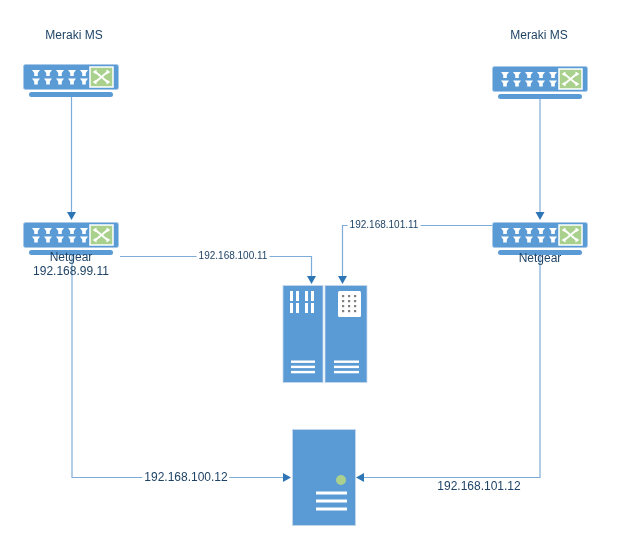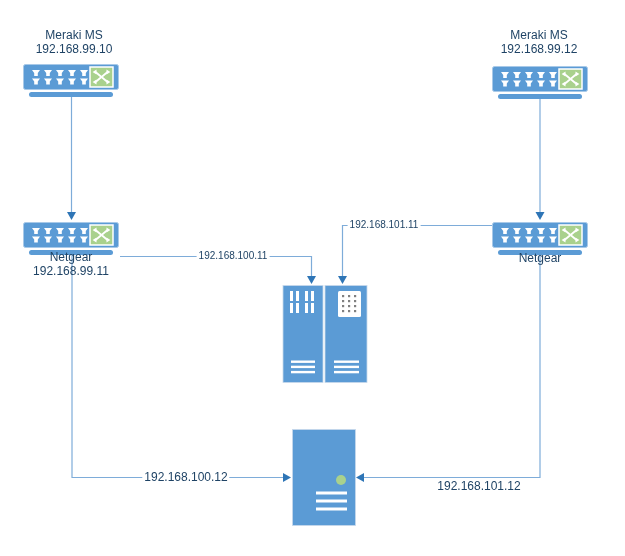"192.168.99.10" div { html: <div>192.168.99.10</div> -> none }
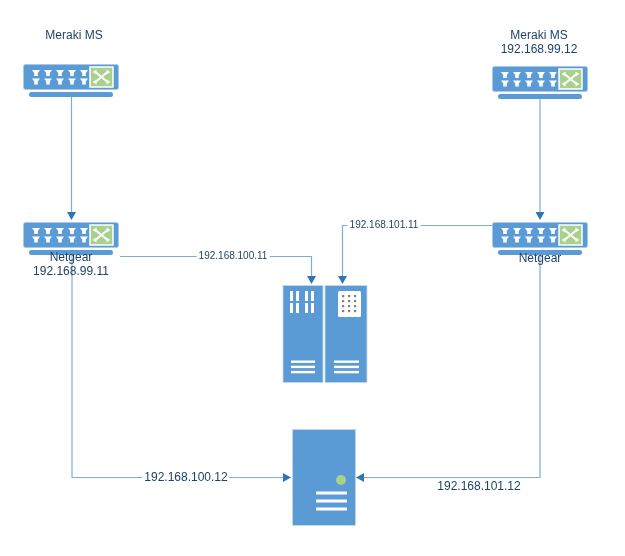"192.168.99.12" div { html: <div>192.168.99.12</div> -> none }
